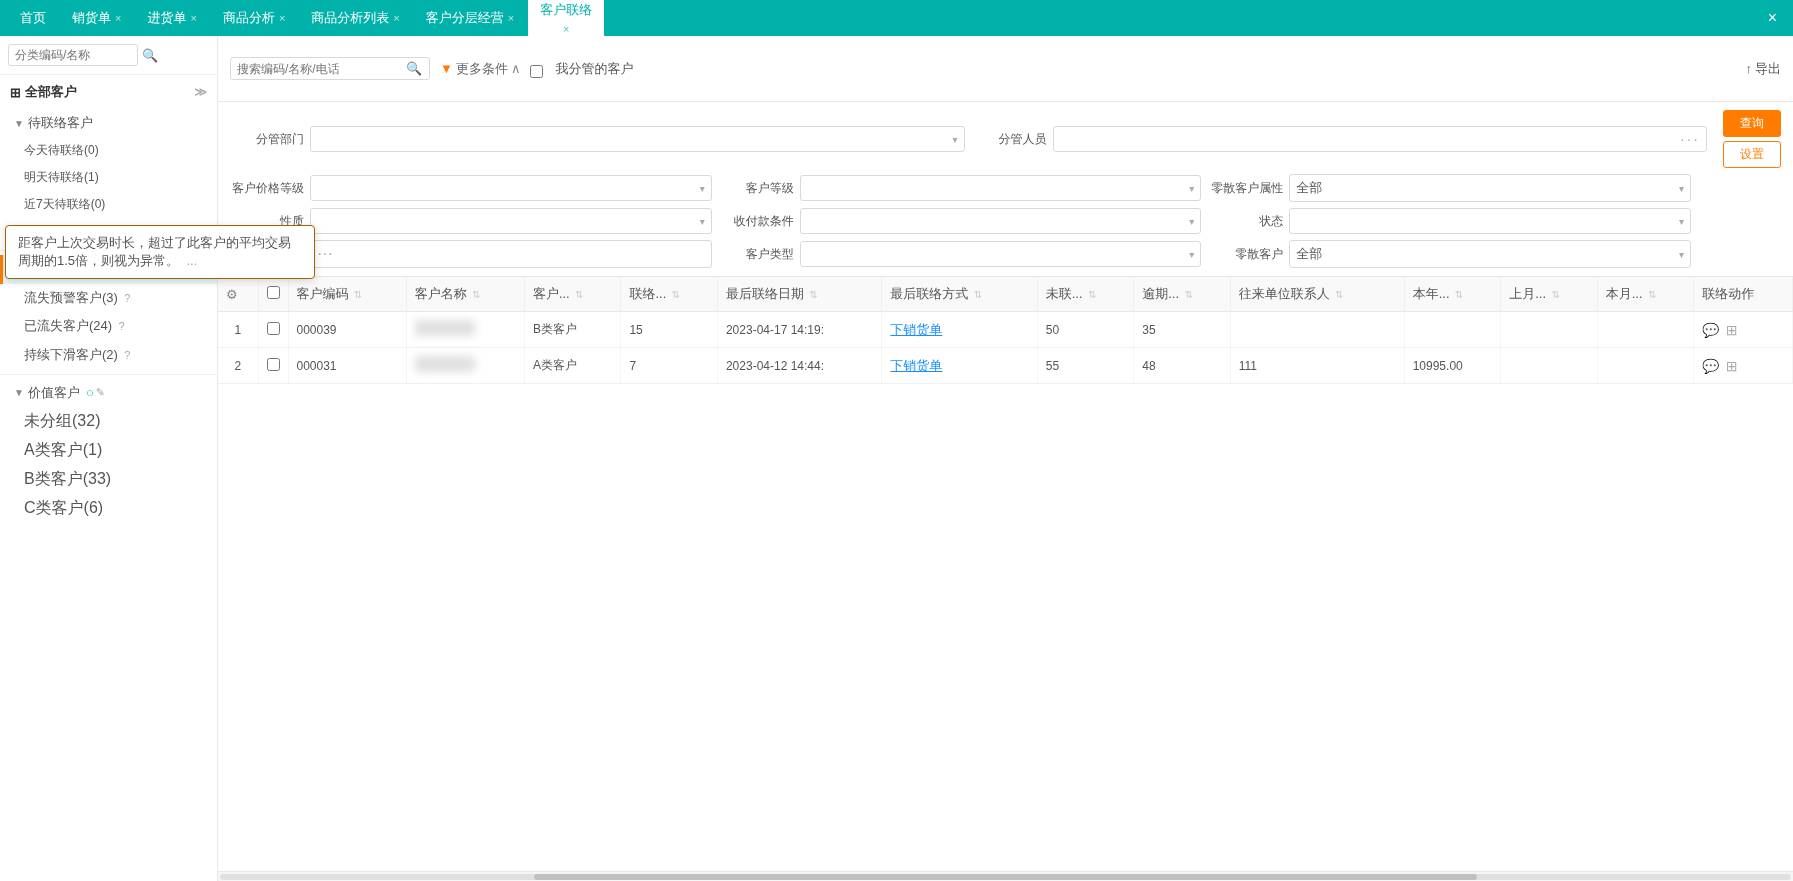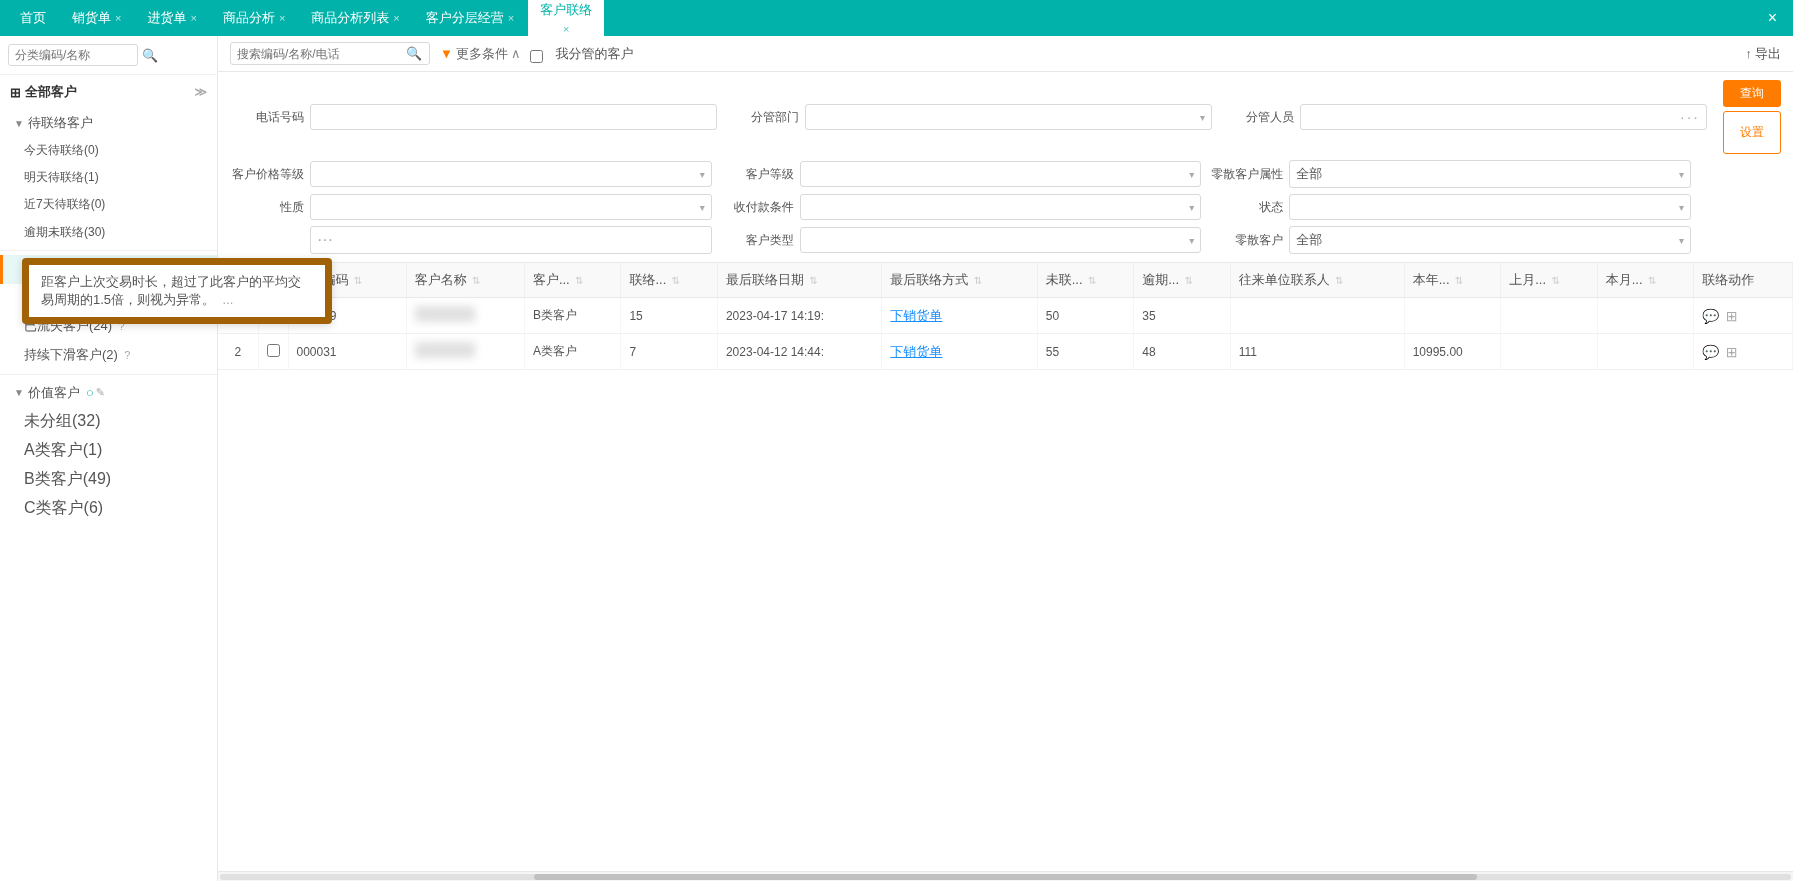"搜索编码/名称/电话" .filter-bar { padding: 6px 12px -> 21px 12px }
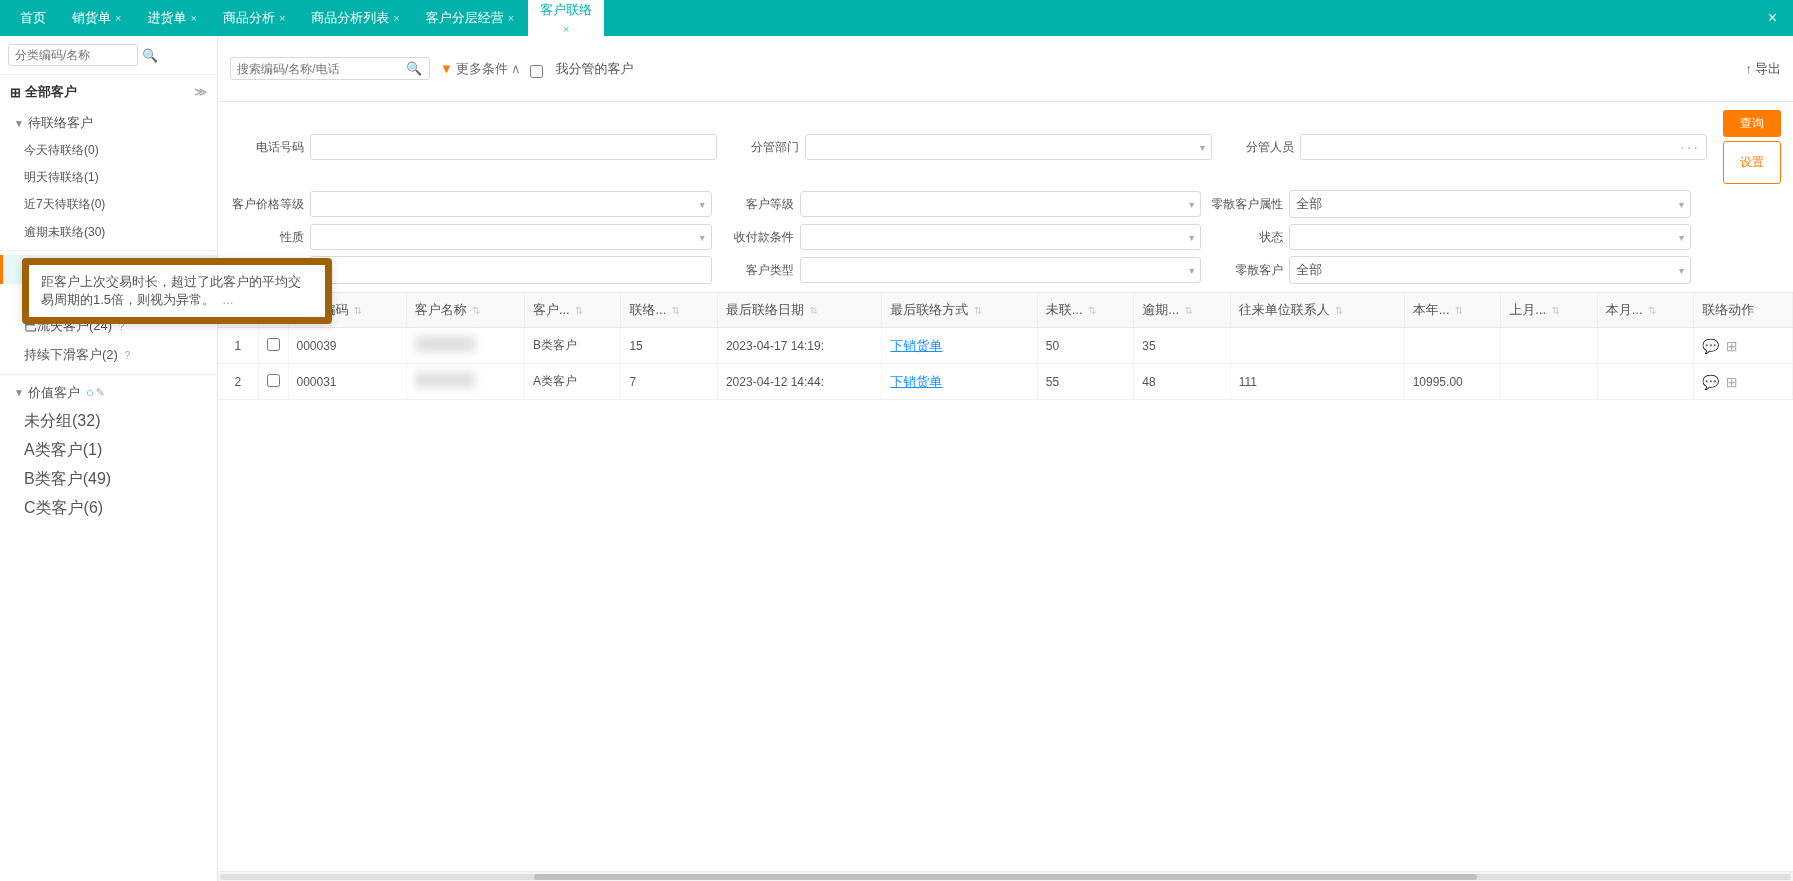"电话号码" div.filter-field { html: <div> <span>电话号码</span> <div> </div> </div> -> none }
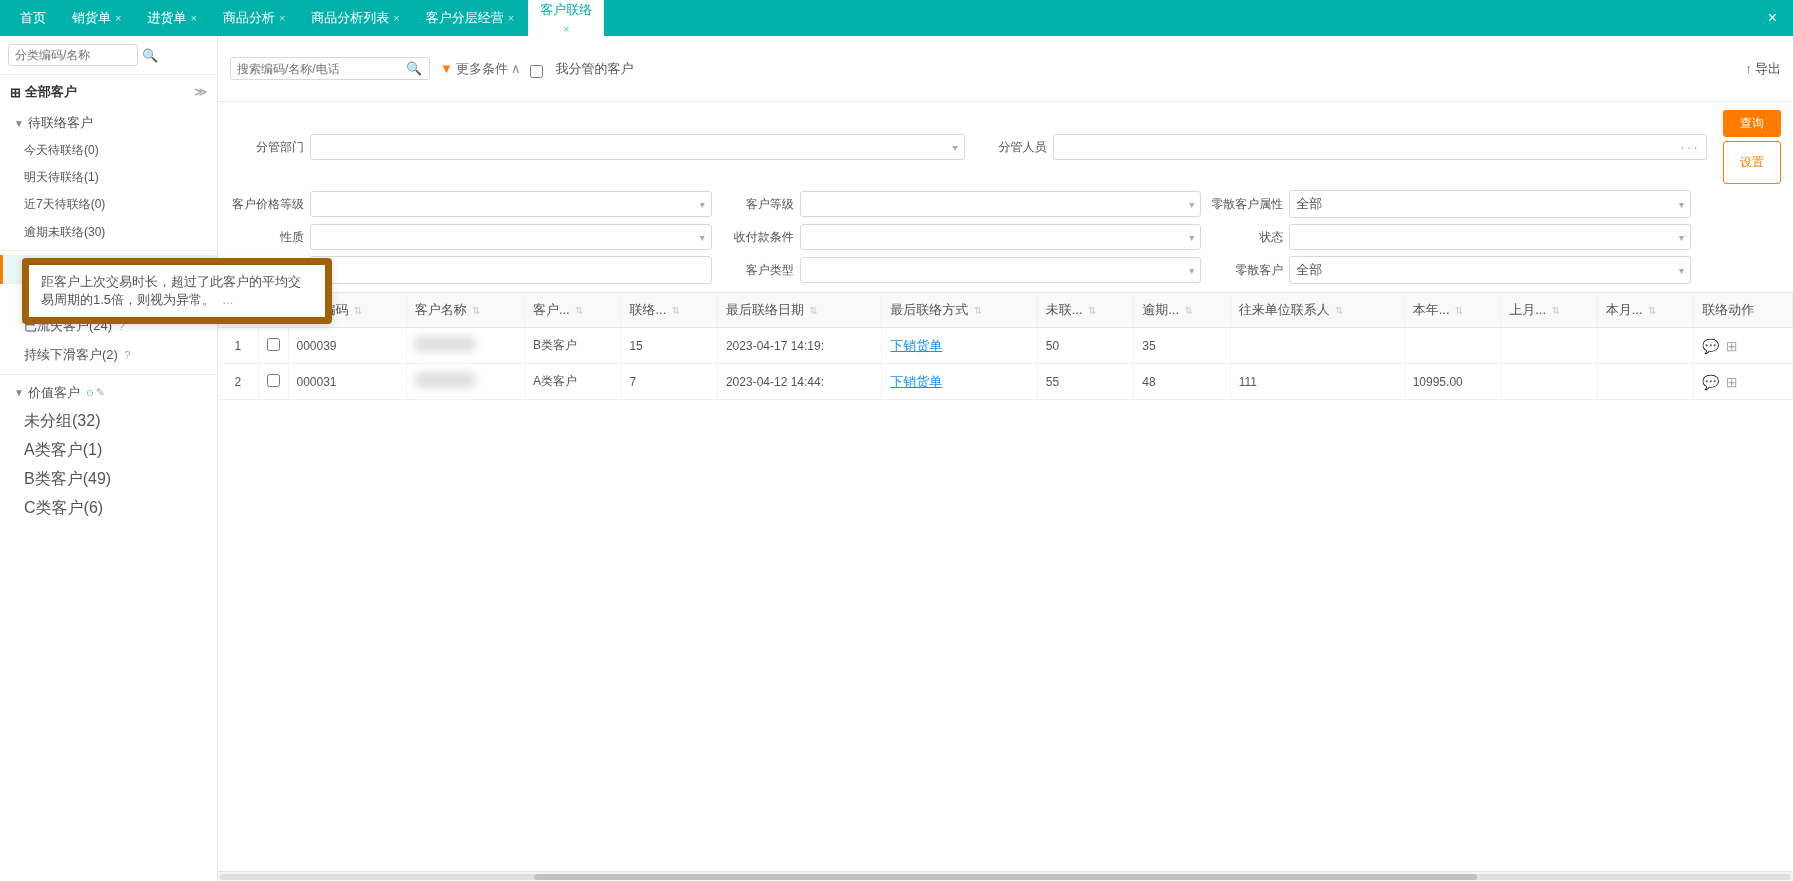"设置" .btn-settings { padding: 12px 16px -> 4px 16px }
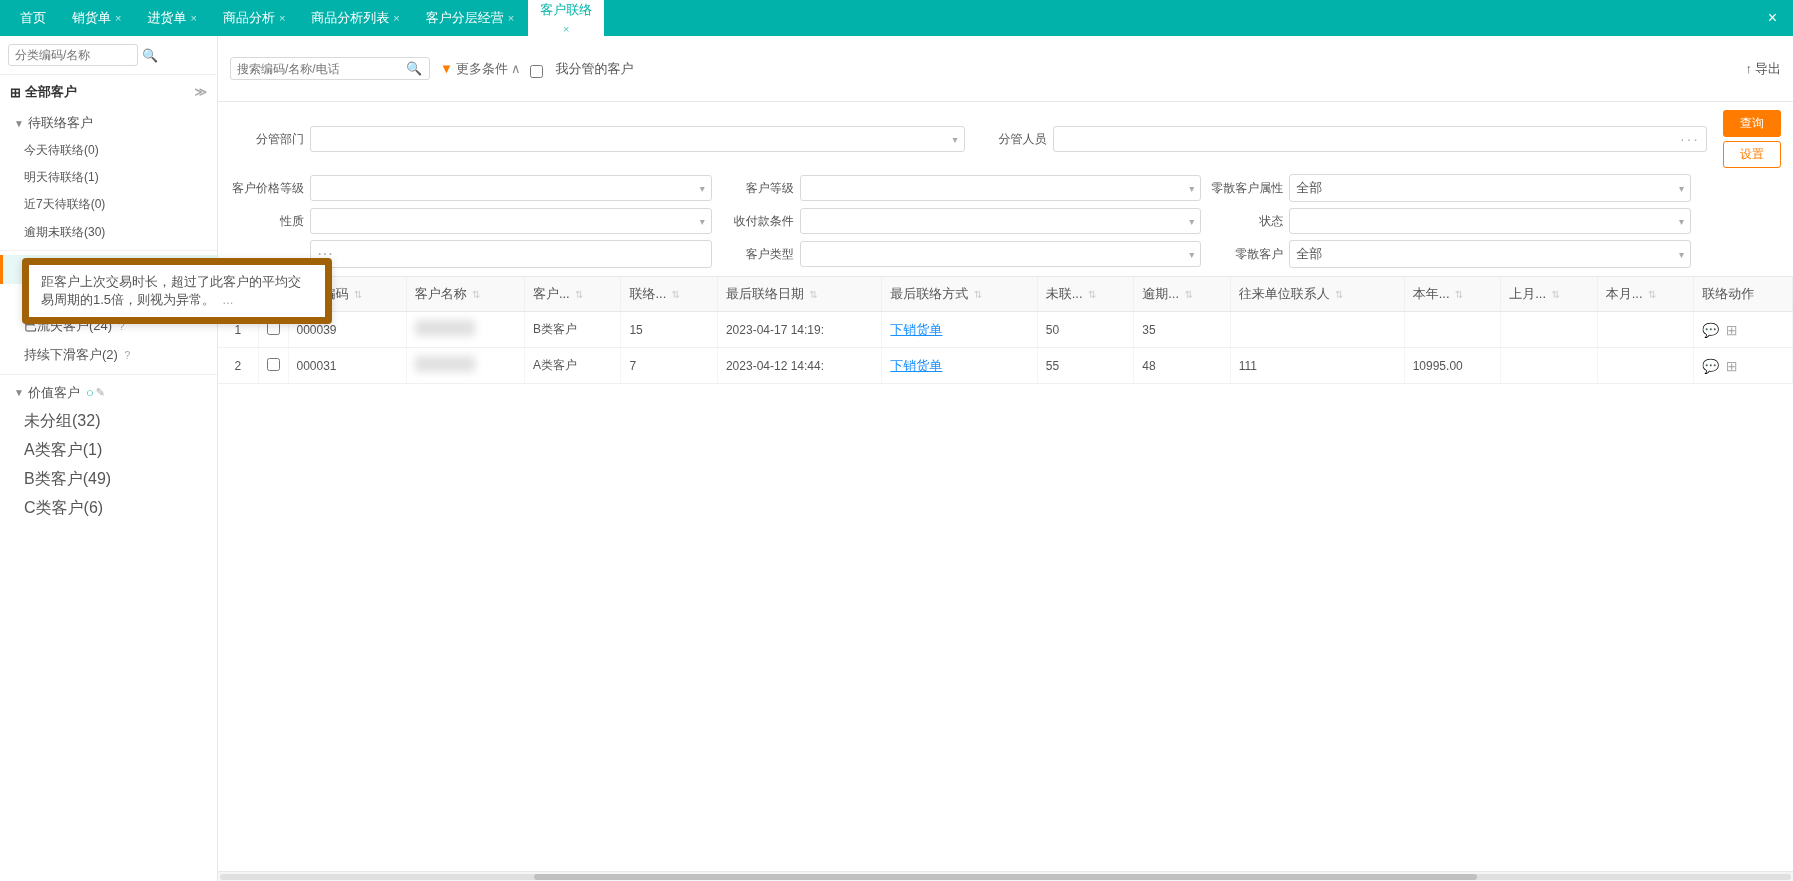"距客户上次交易时长，超过了此客户的平均交易周期的1.5倍，则视为异常。 ..." .tooltip-box { border: 7px solid #a16207 -> 1px solid #a16207; left: 22px -> 5px; margin-top: 33px -> none }
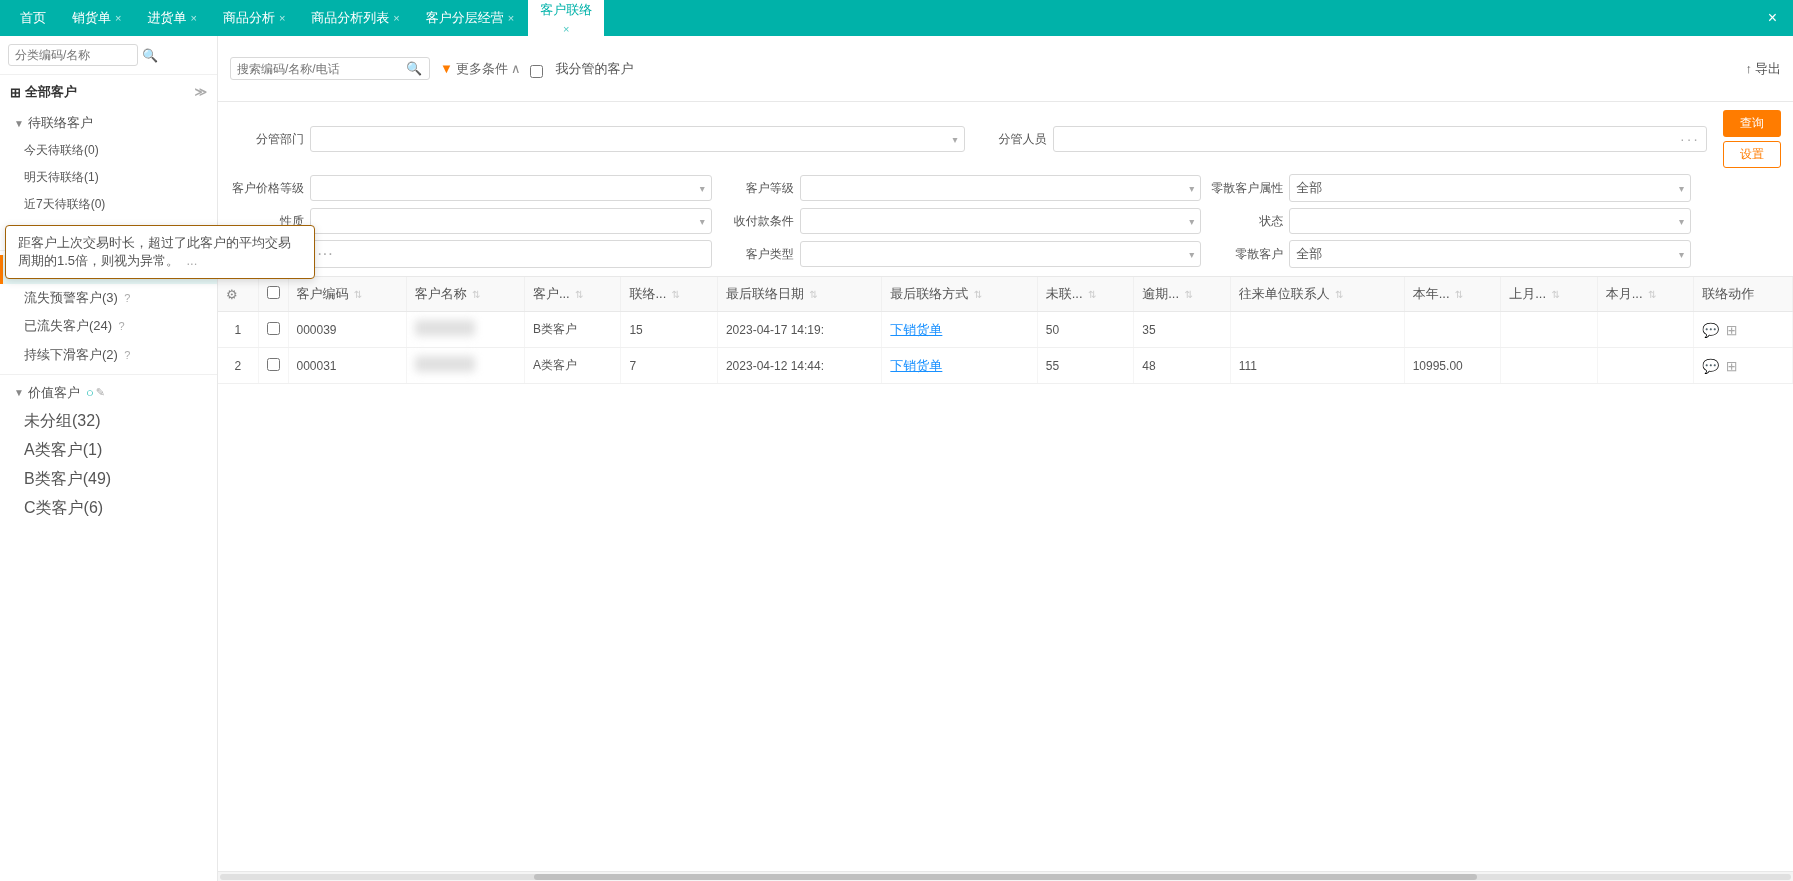"B类客户(49)" div.sidebar-value-item { text: 49 -> 33 }
